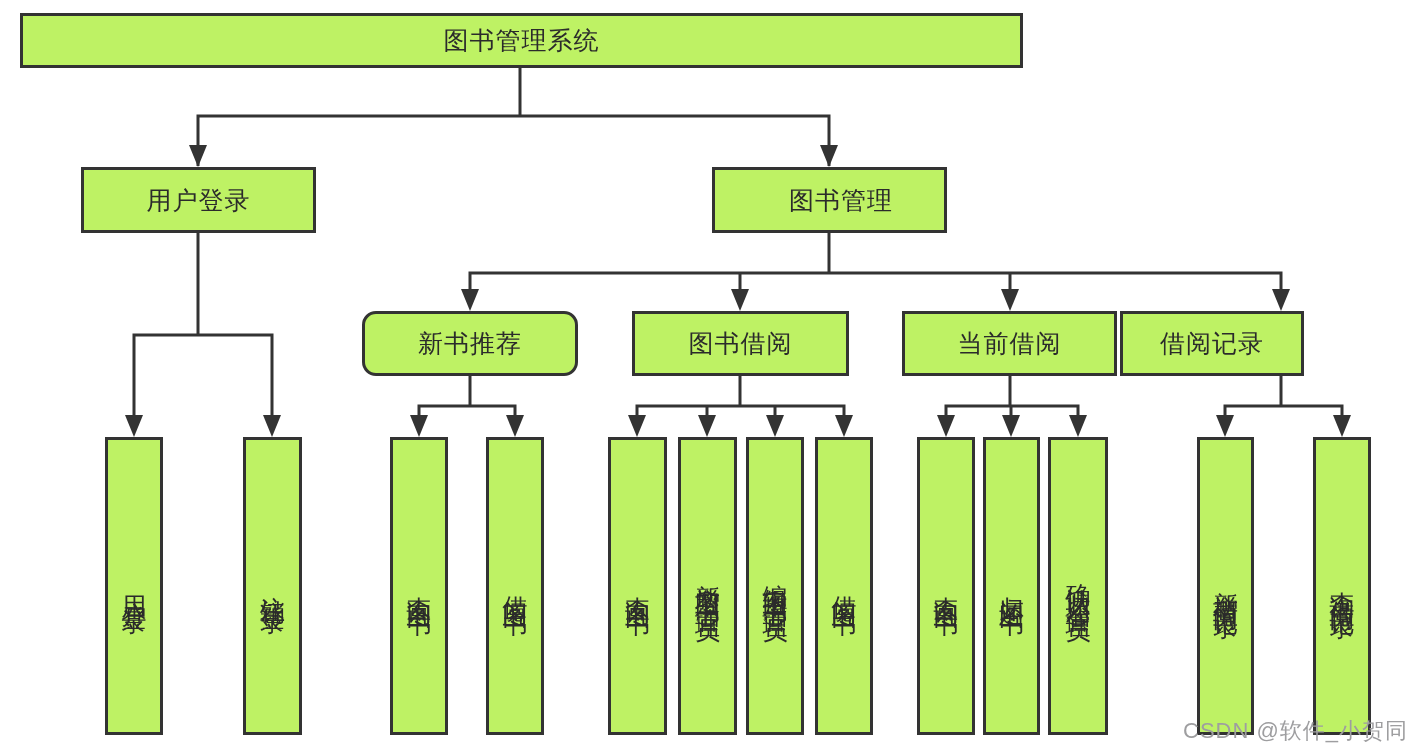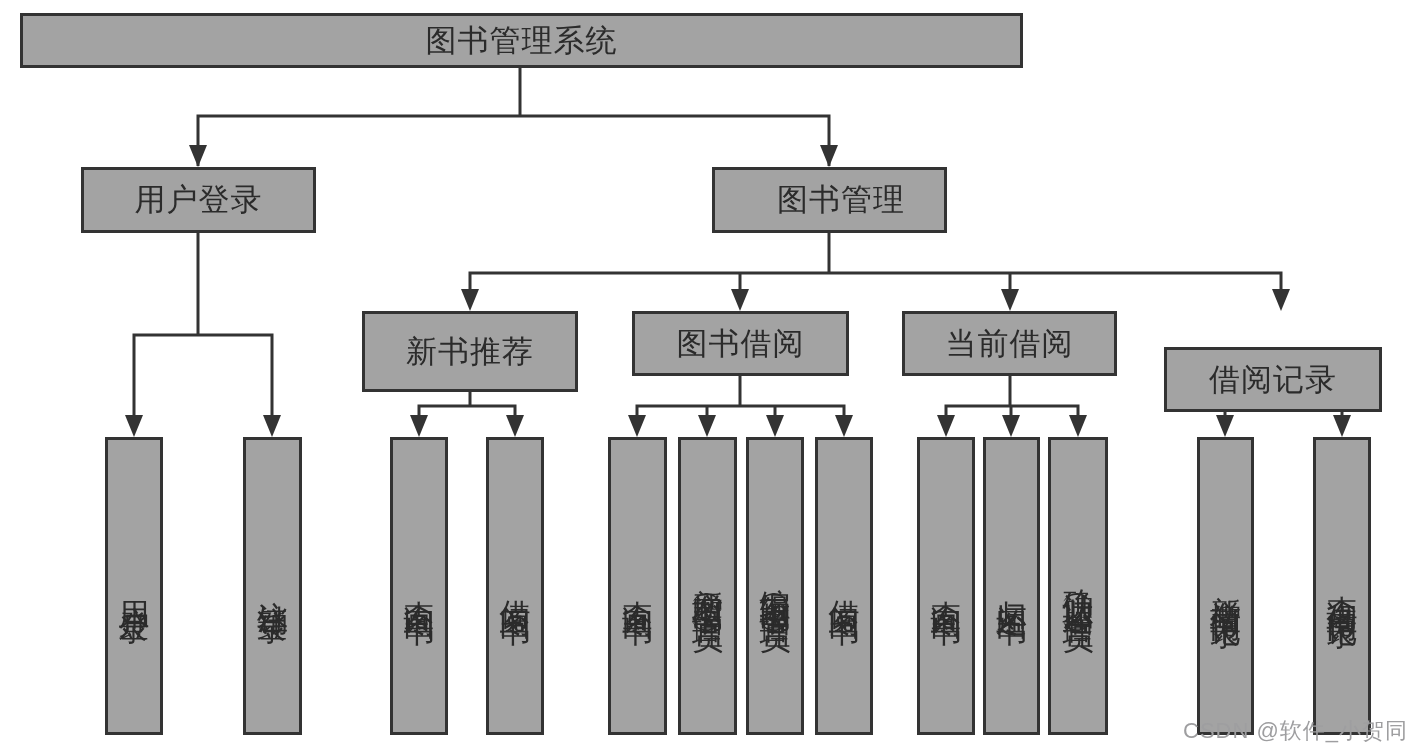"图书管理系统" .node { background: #a3a3a3 -> #bef264; font-size: 31px -> 25px }
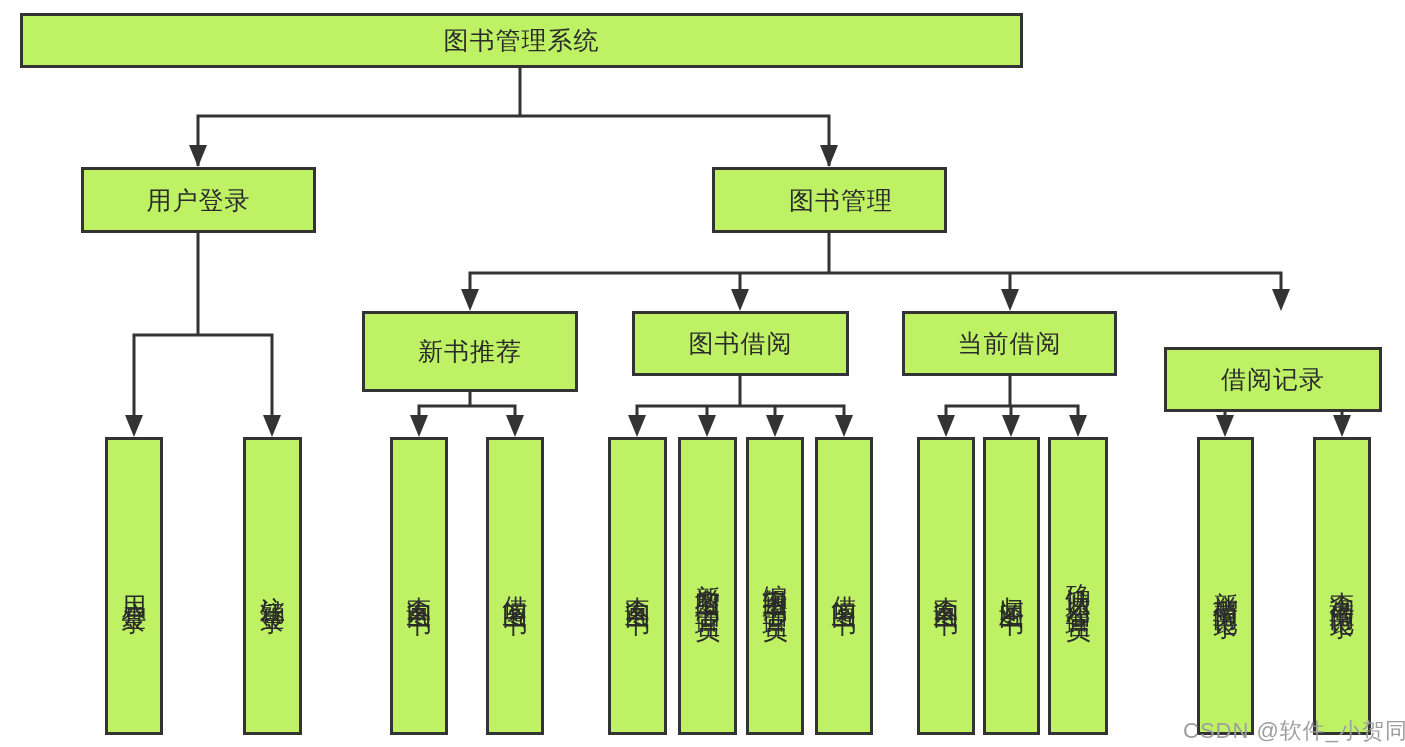"新书推荐" #n-newbook { border-radius: none -> 14px; height: 81px -> 65px }
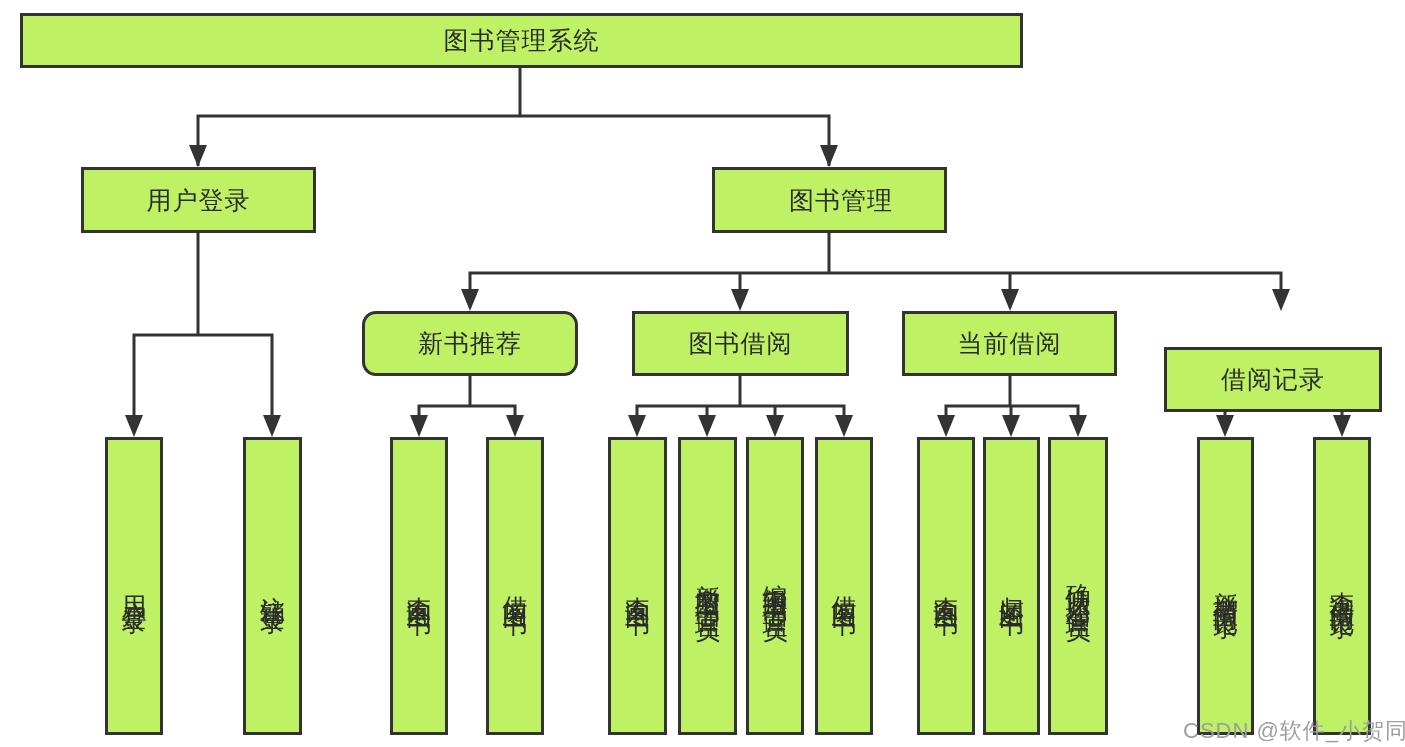"借阅记录" #n-records { left: 1164px -> 1120px; margin-top: 36px -> none; width: 218px -> 184px }
